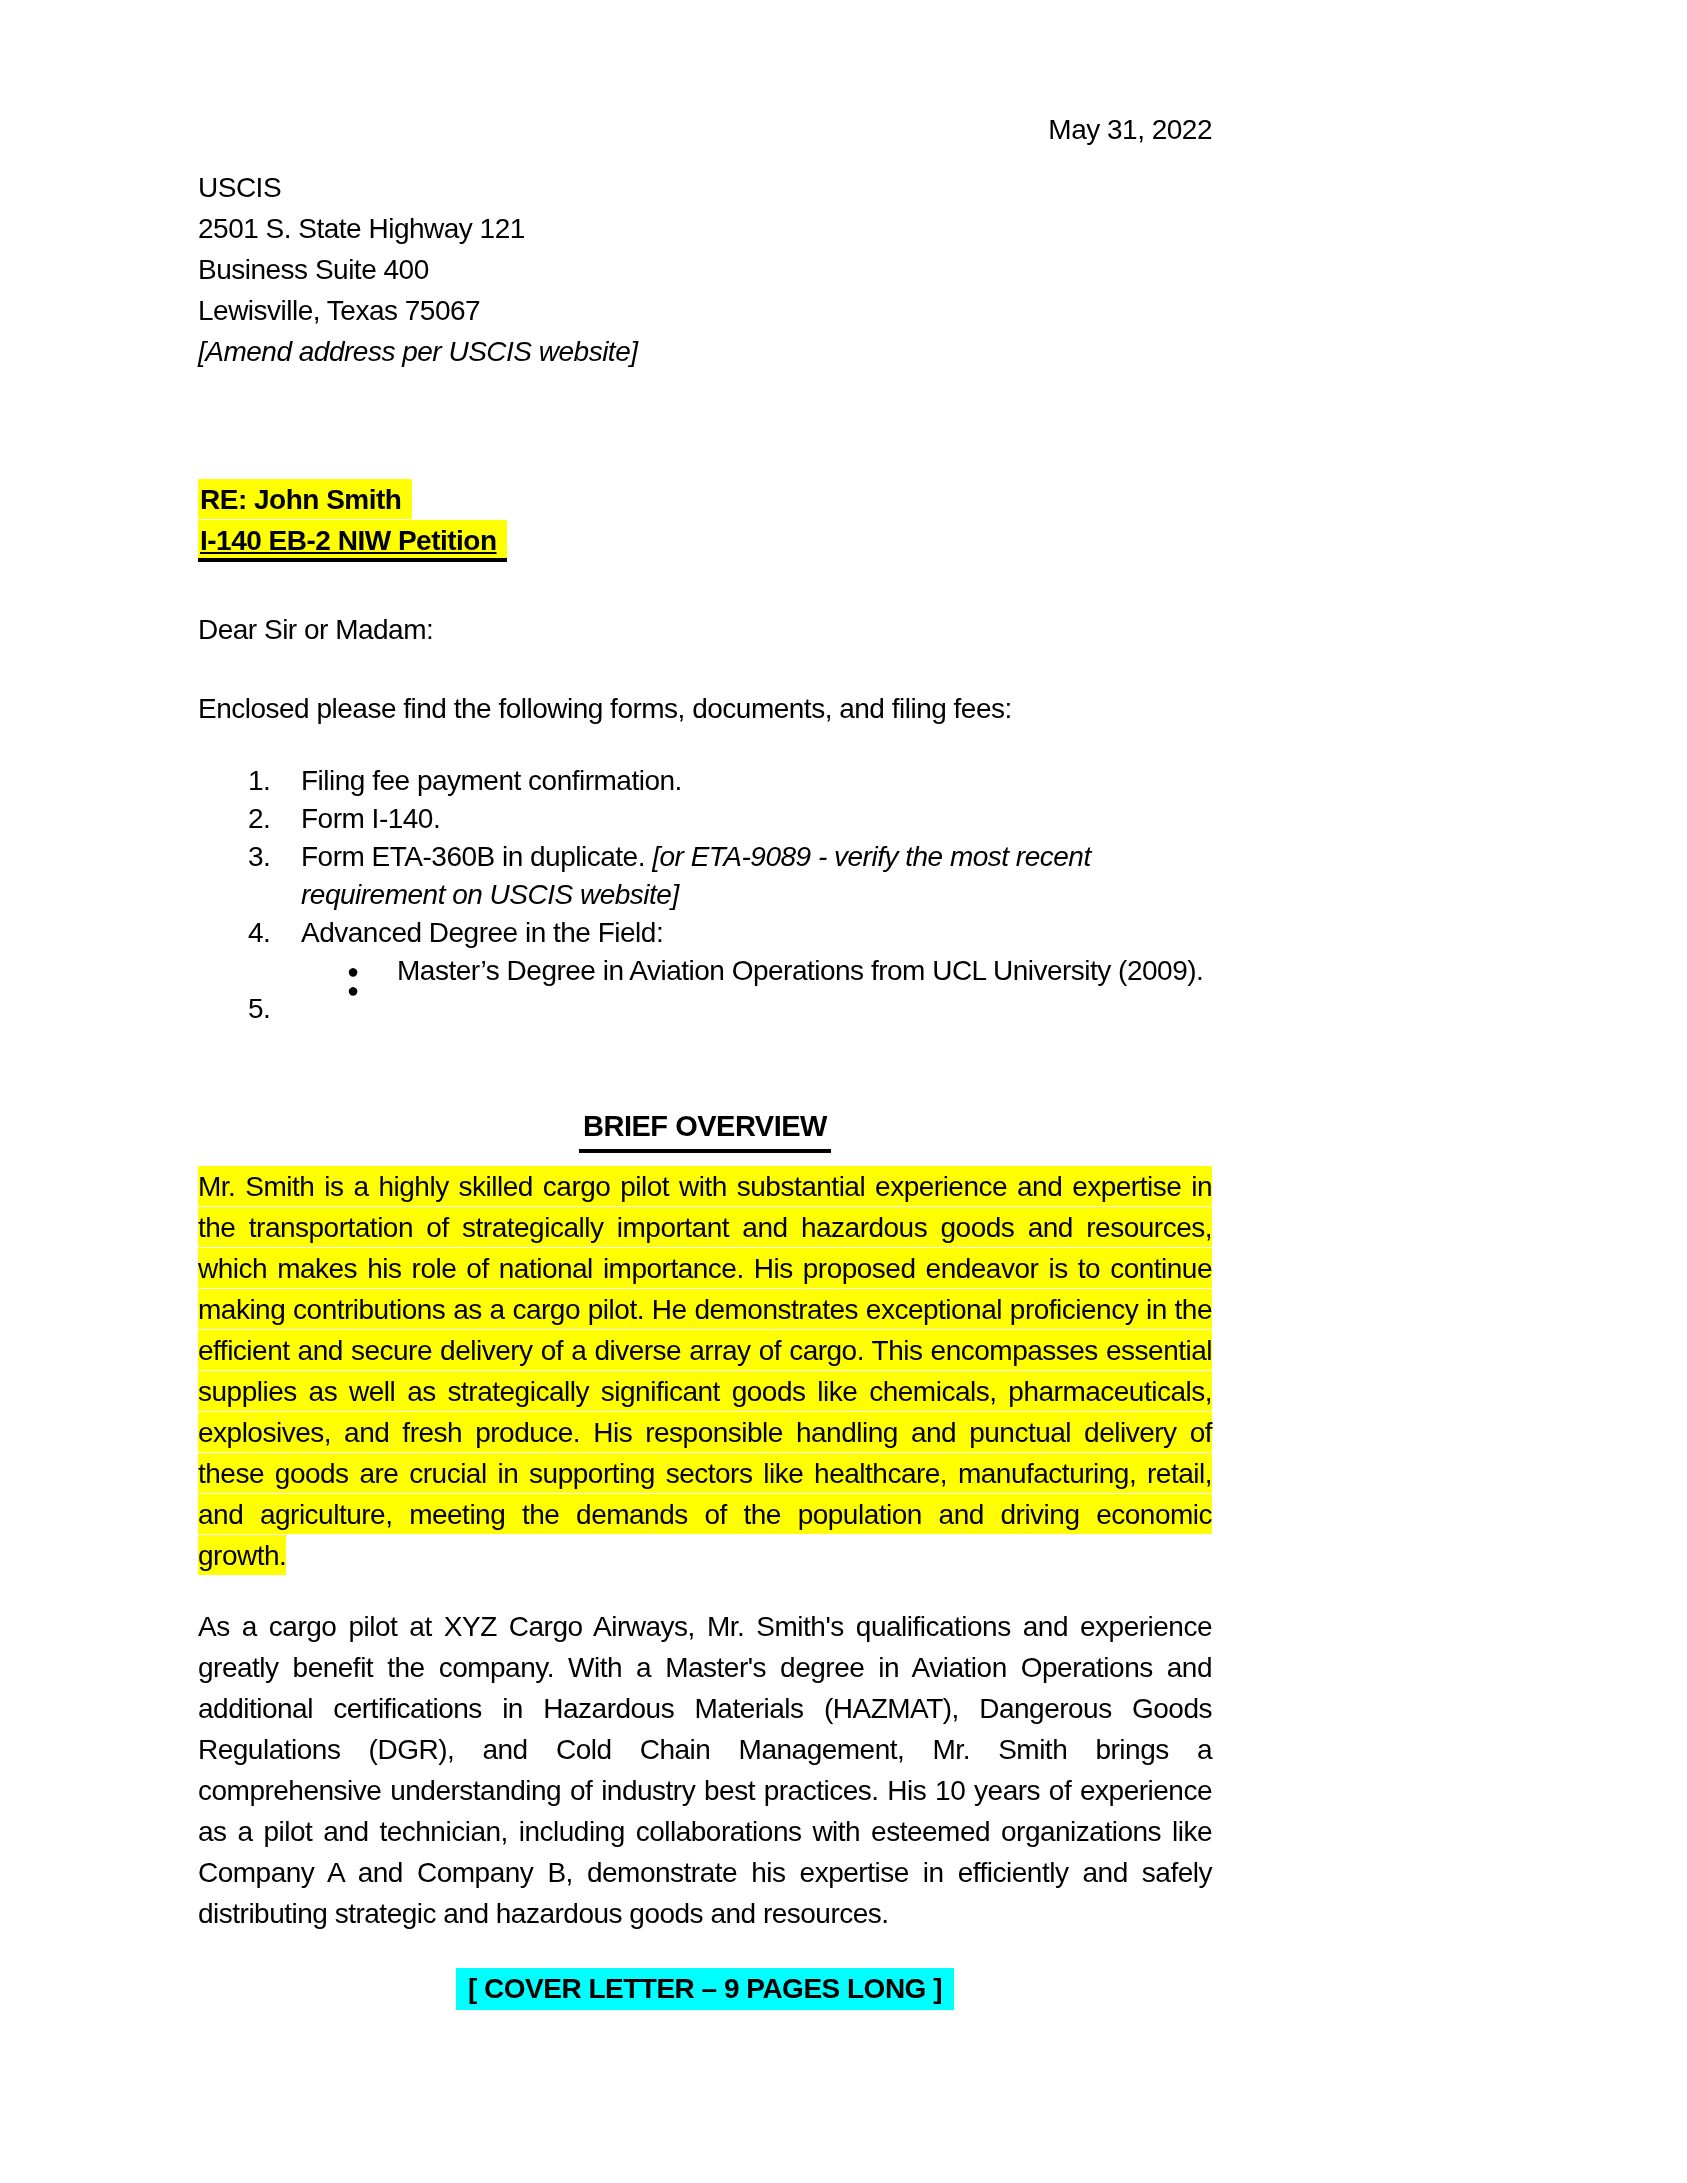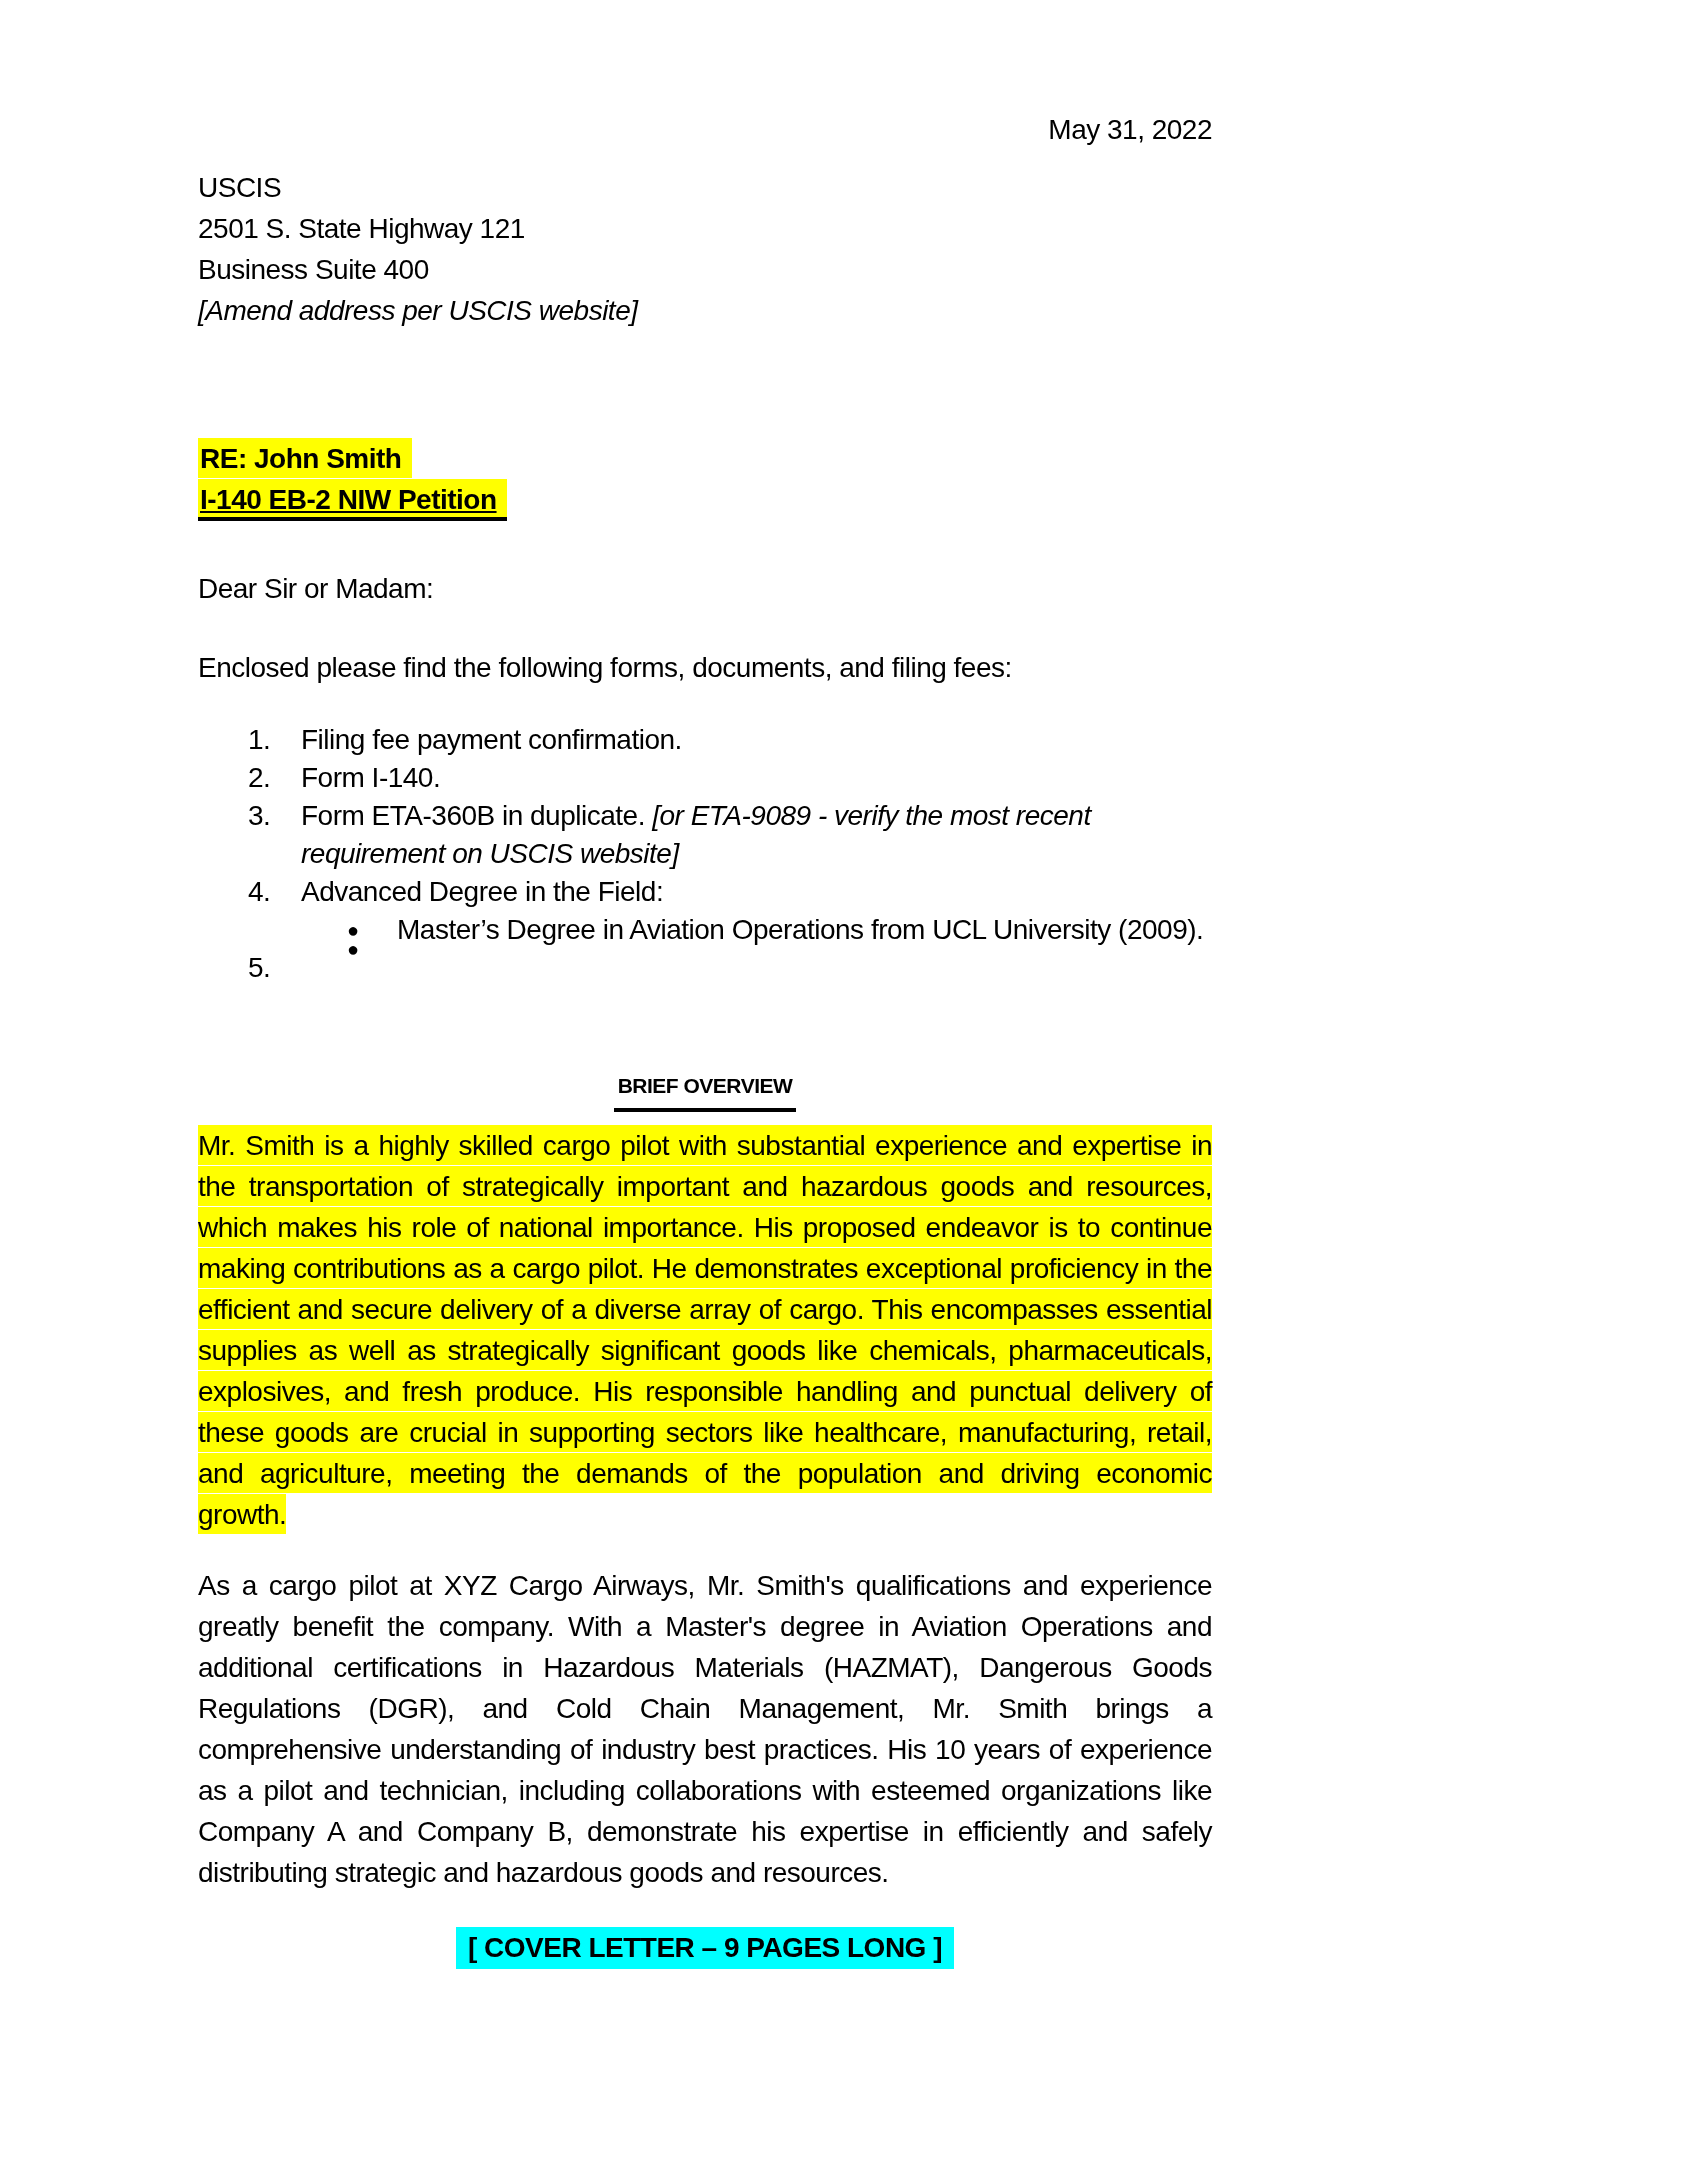"Lewisville, Texas 75067" div { html: none -> <div>Lewisville, Texas 75067</div> }
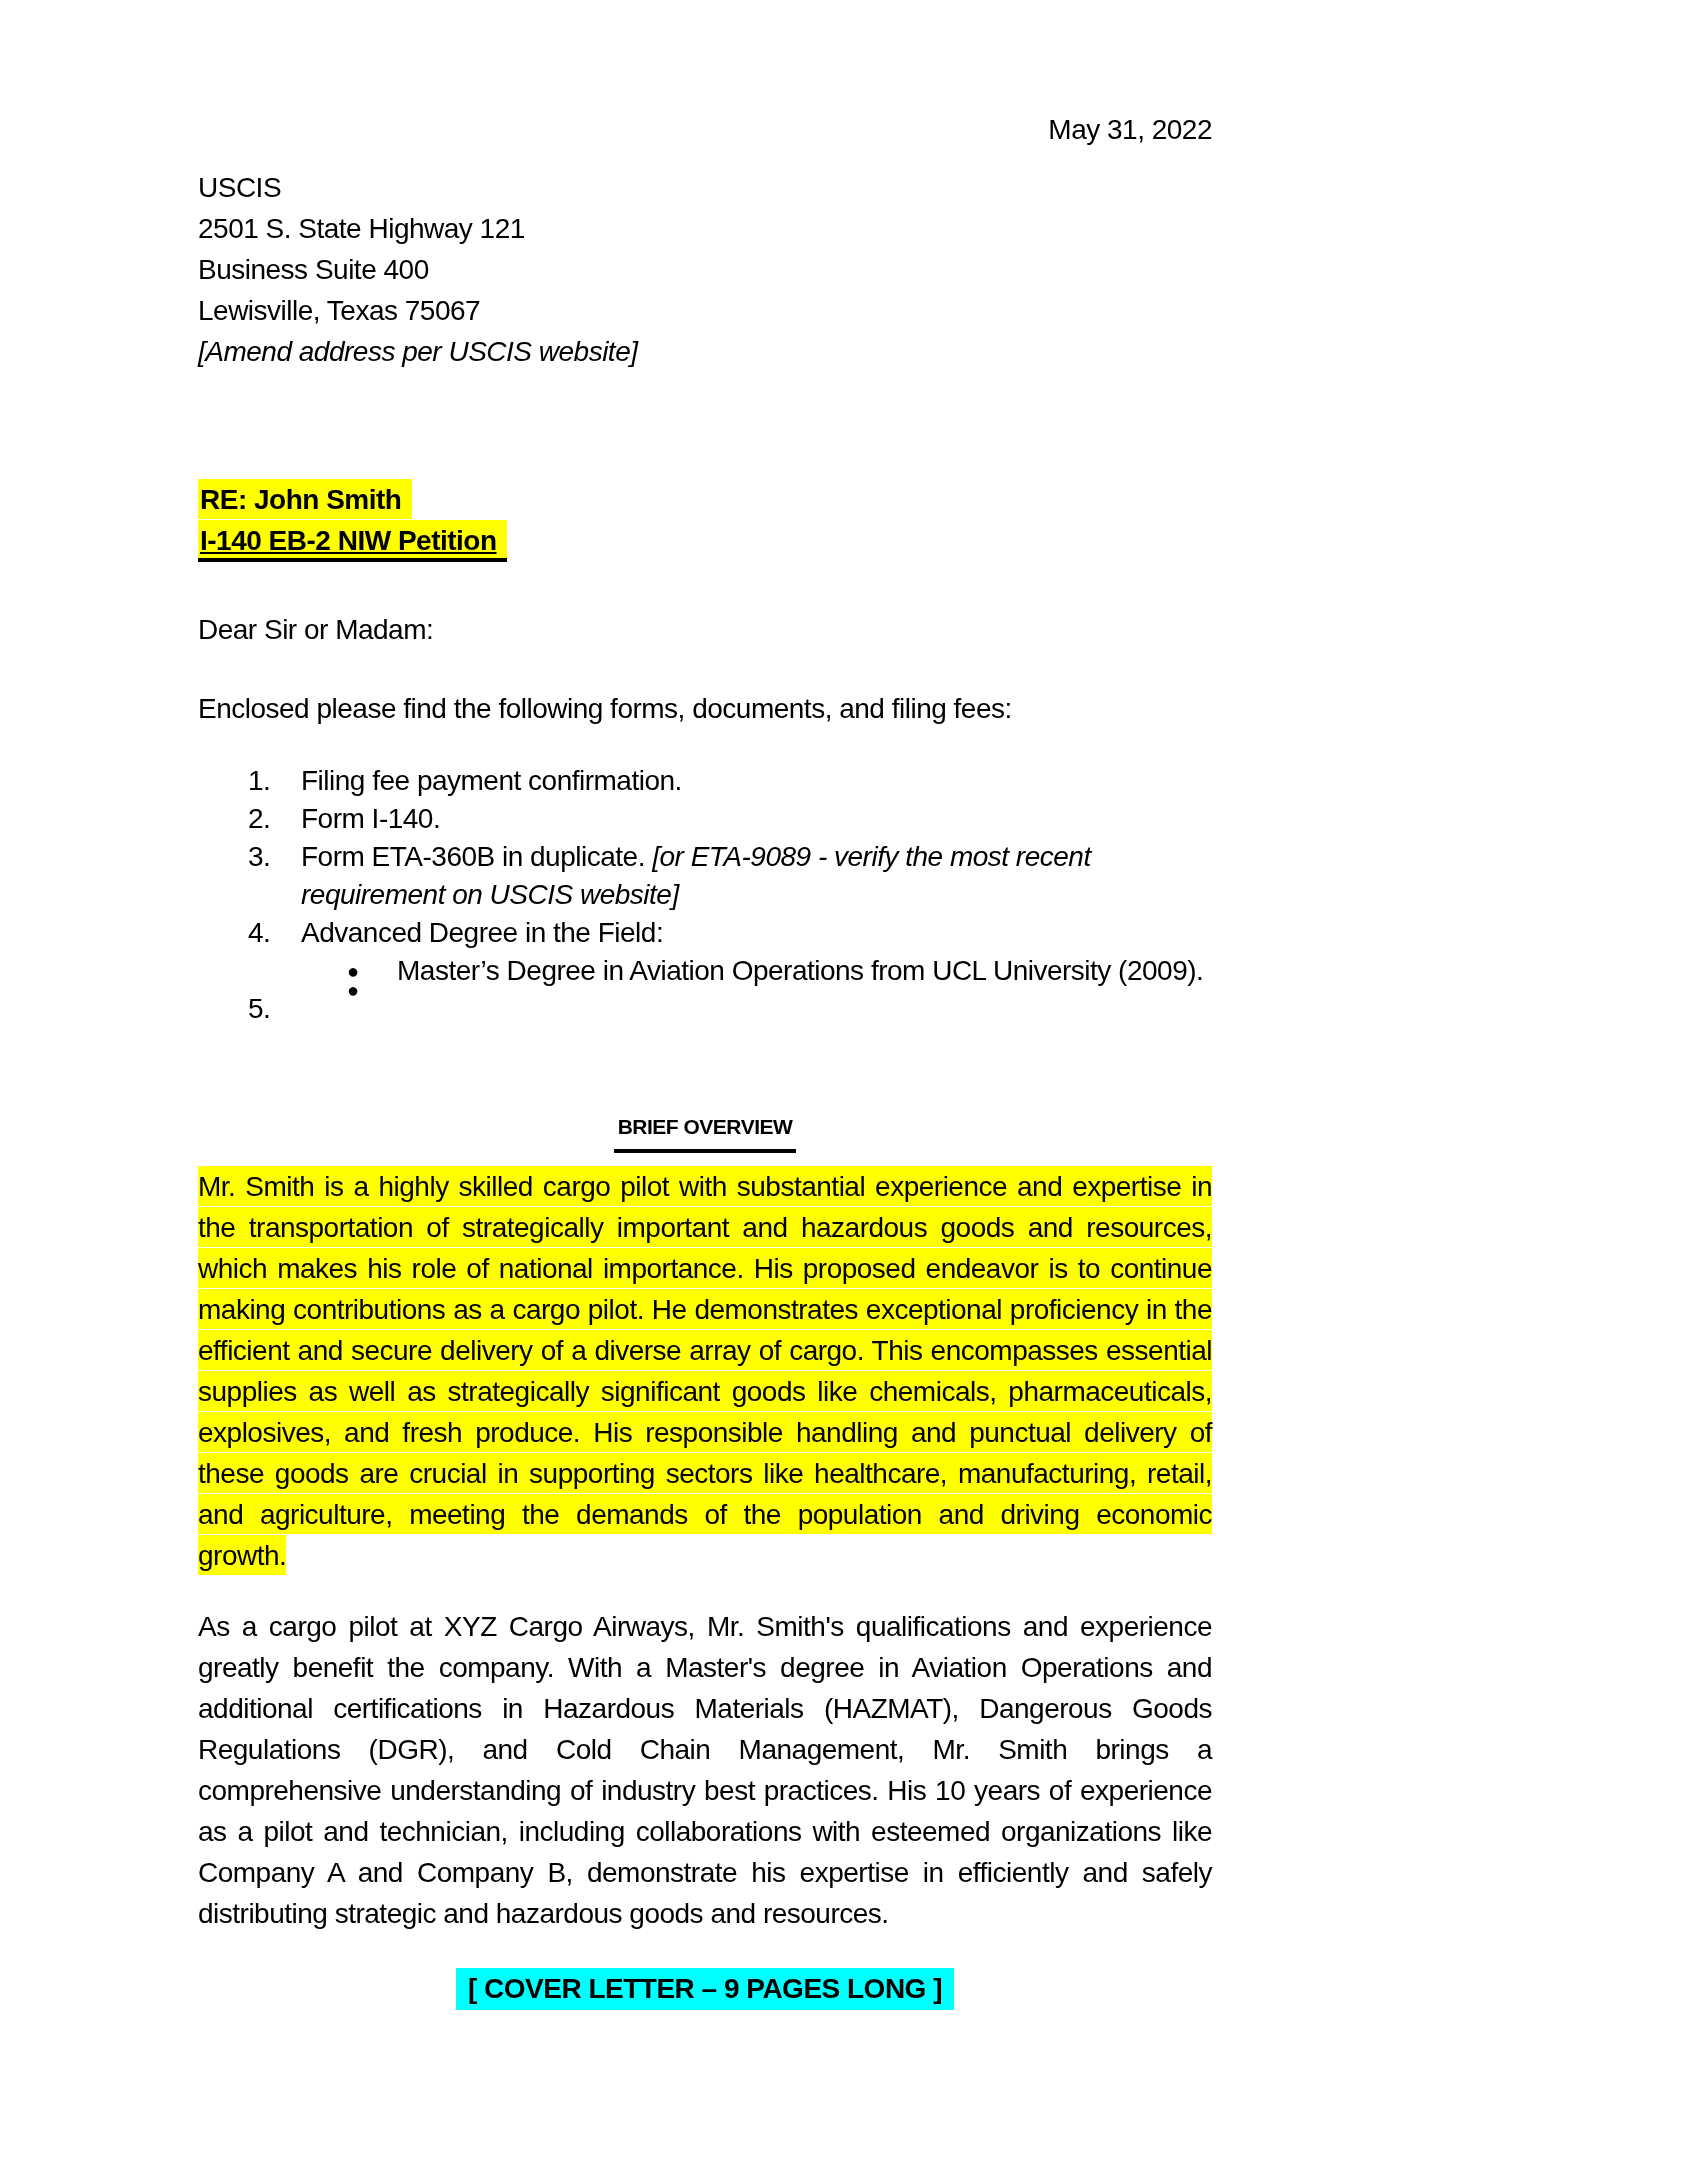"BRIEF OVERVIEW" .section-heading { font-size: 21px -> 29px }
